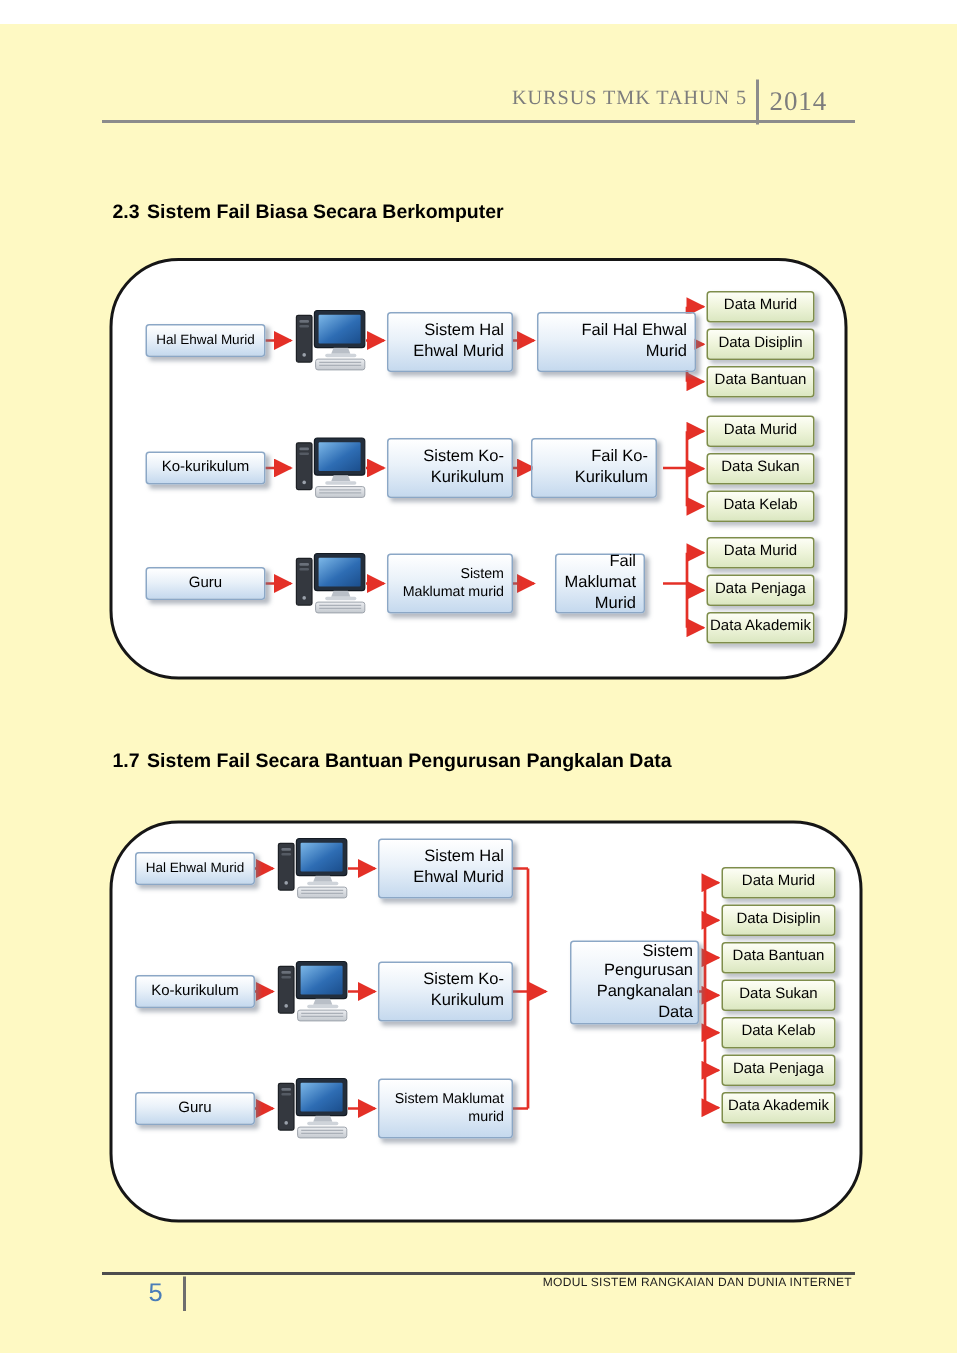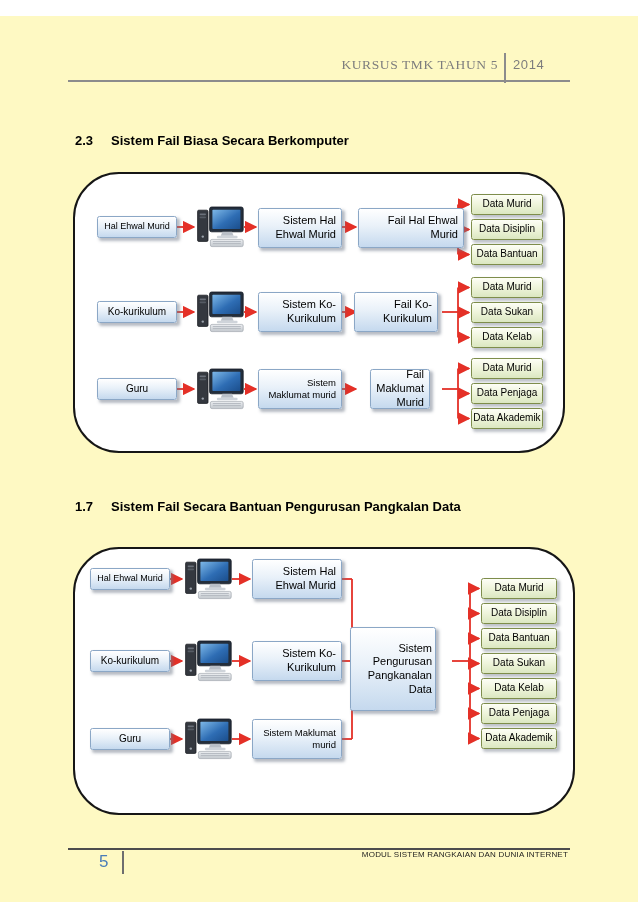"2014" .hdr-year { font-family: Liberation Sans, sans-serif -> Liberation Serif, serif; font-size: 13px -> 18px }
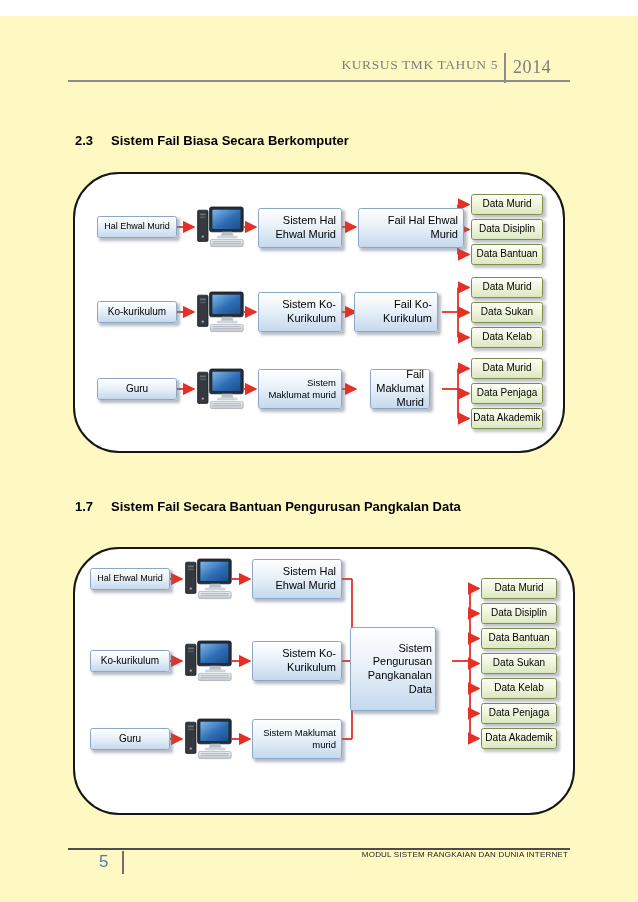"2.3" .sechead { gap: 18px -> 5px }
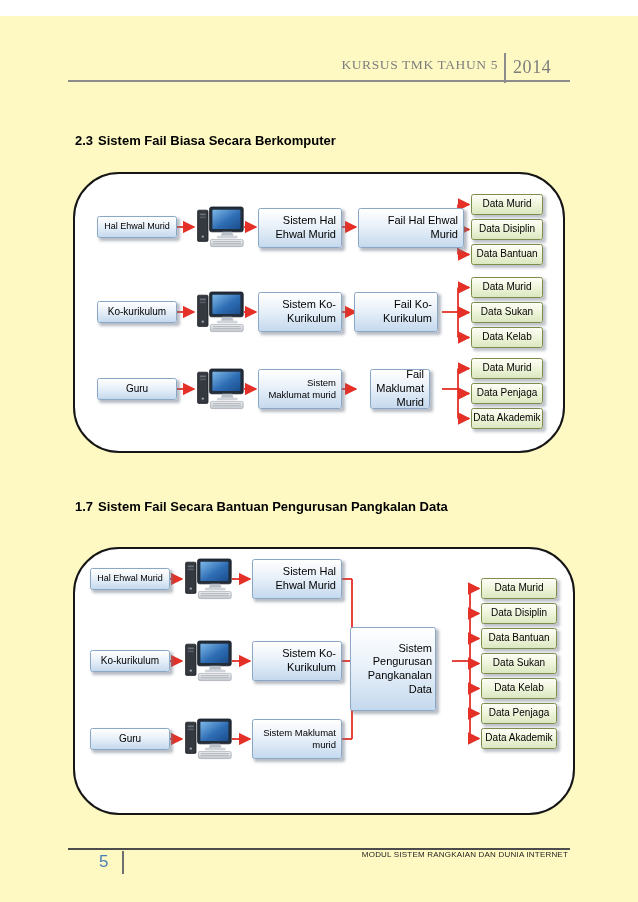"Sistem Pengurusan Pangkanalan Data" div.box { height: 84px -> 56px; left: 350px -> 380px }
